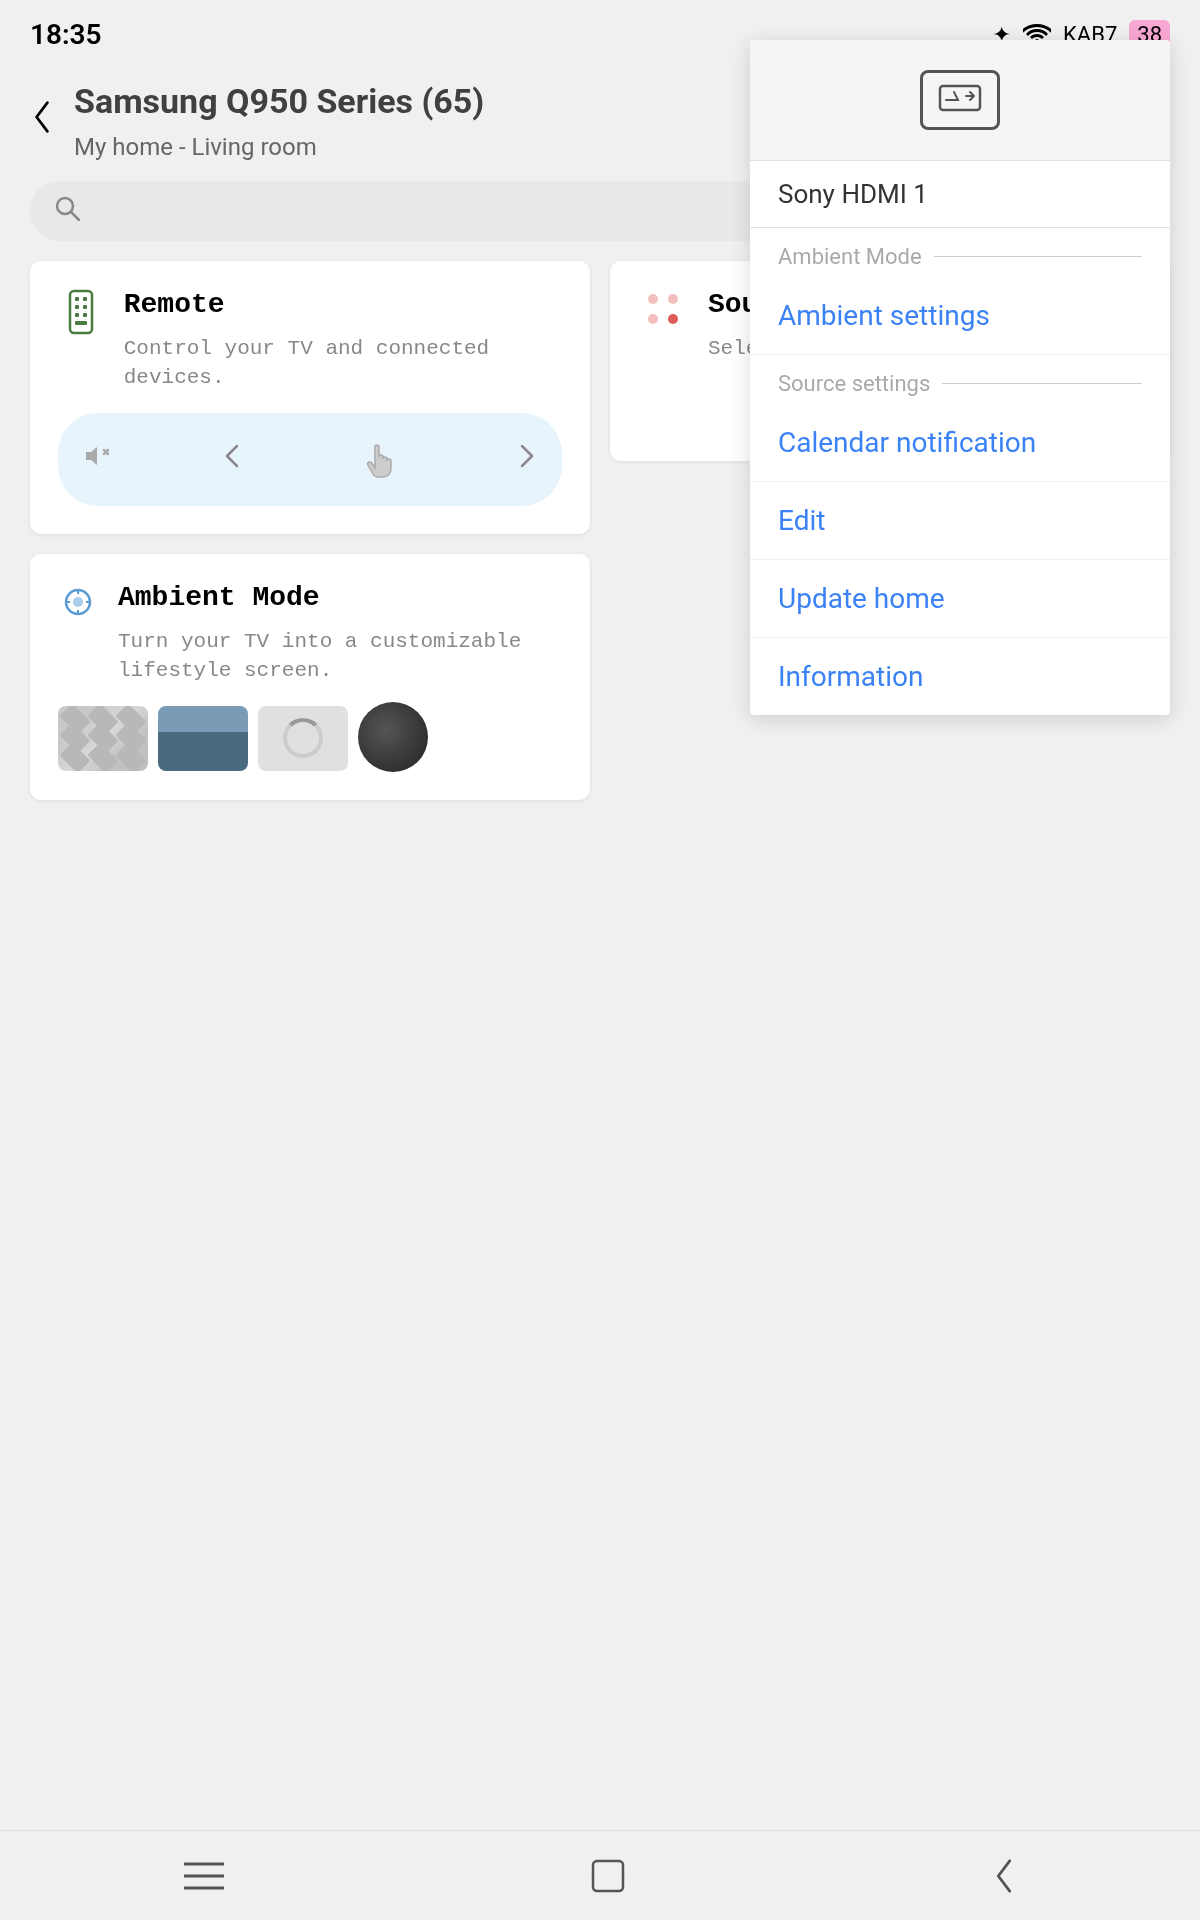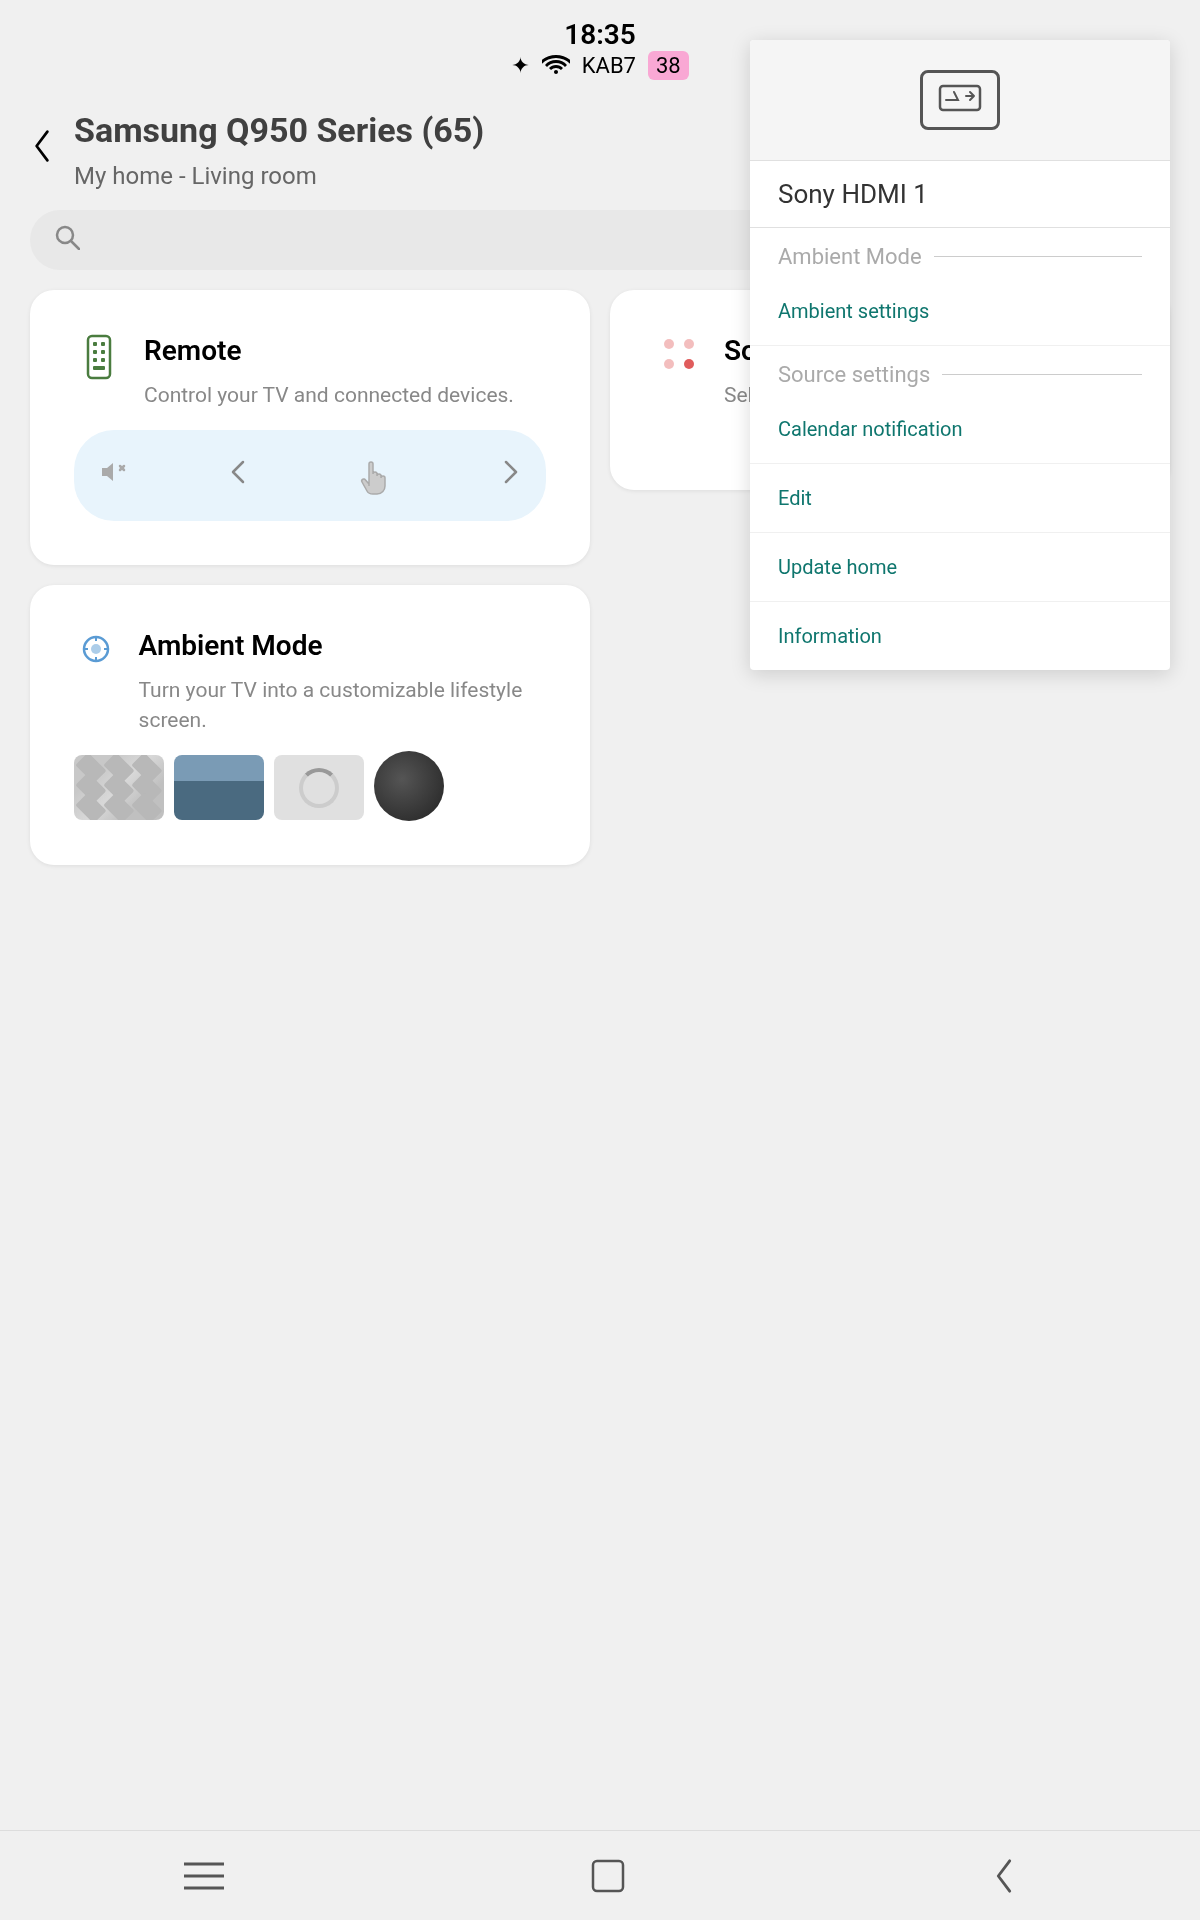"18:35" .status-bar { flex-direction: column -> none }
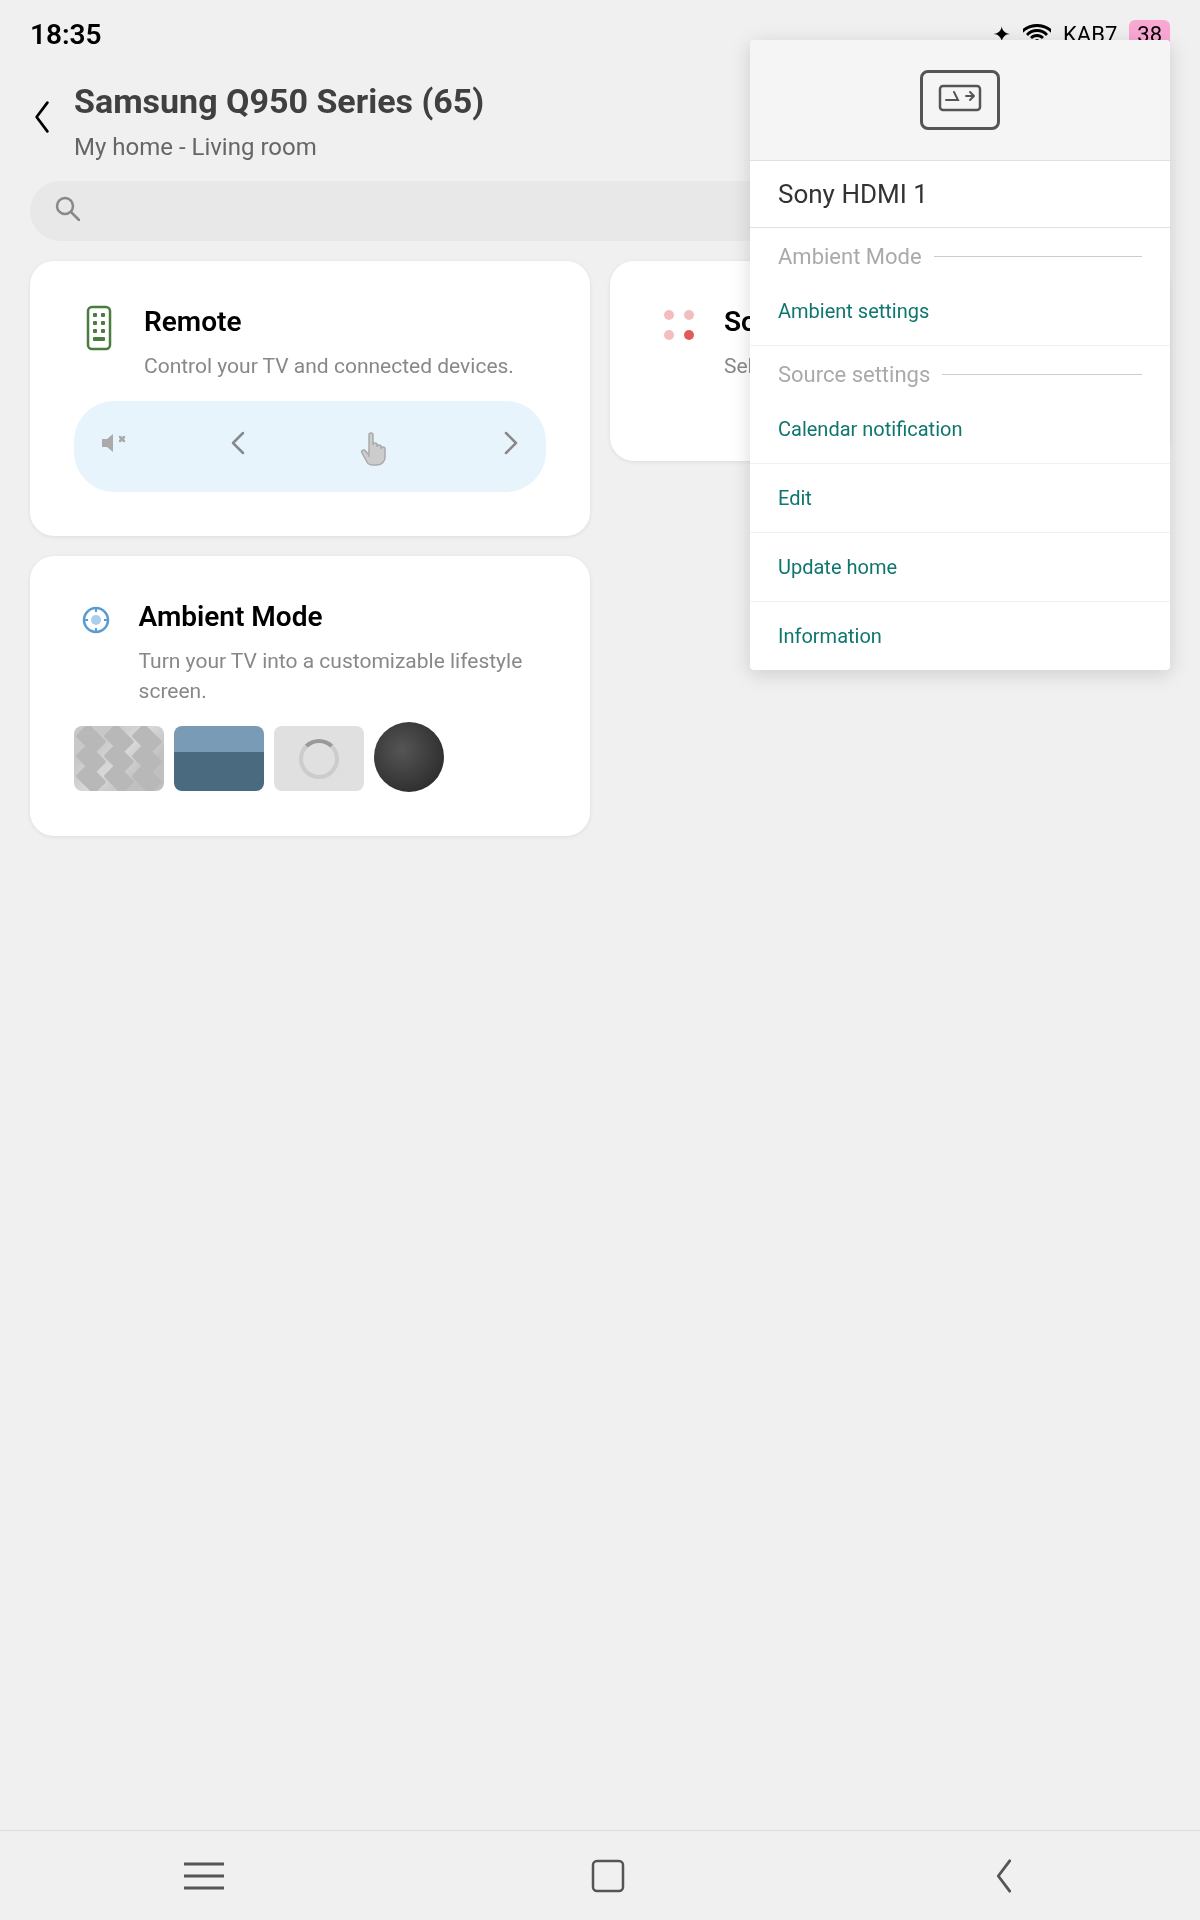"Remote" .card { border-radius: 24px -> 11px; font-family: none -> Liberation Mono, monospace; padding: 44px -> 28px }
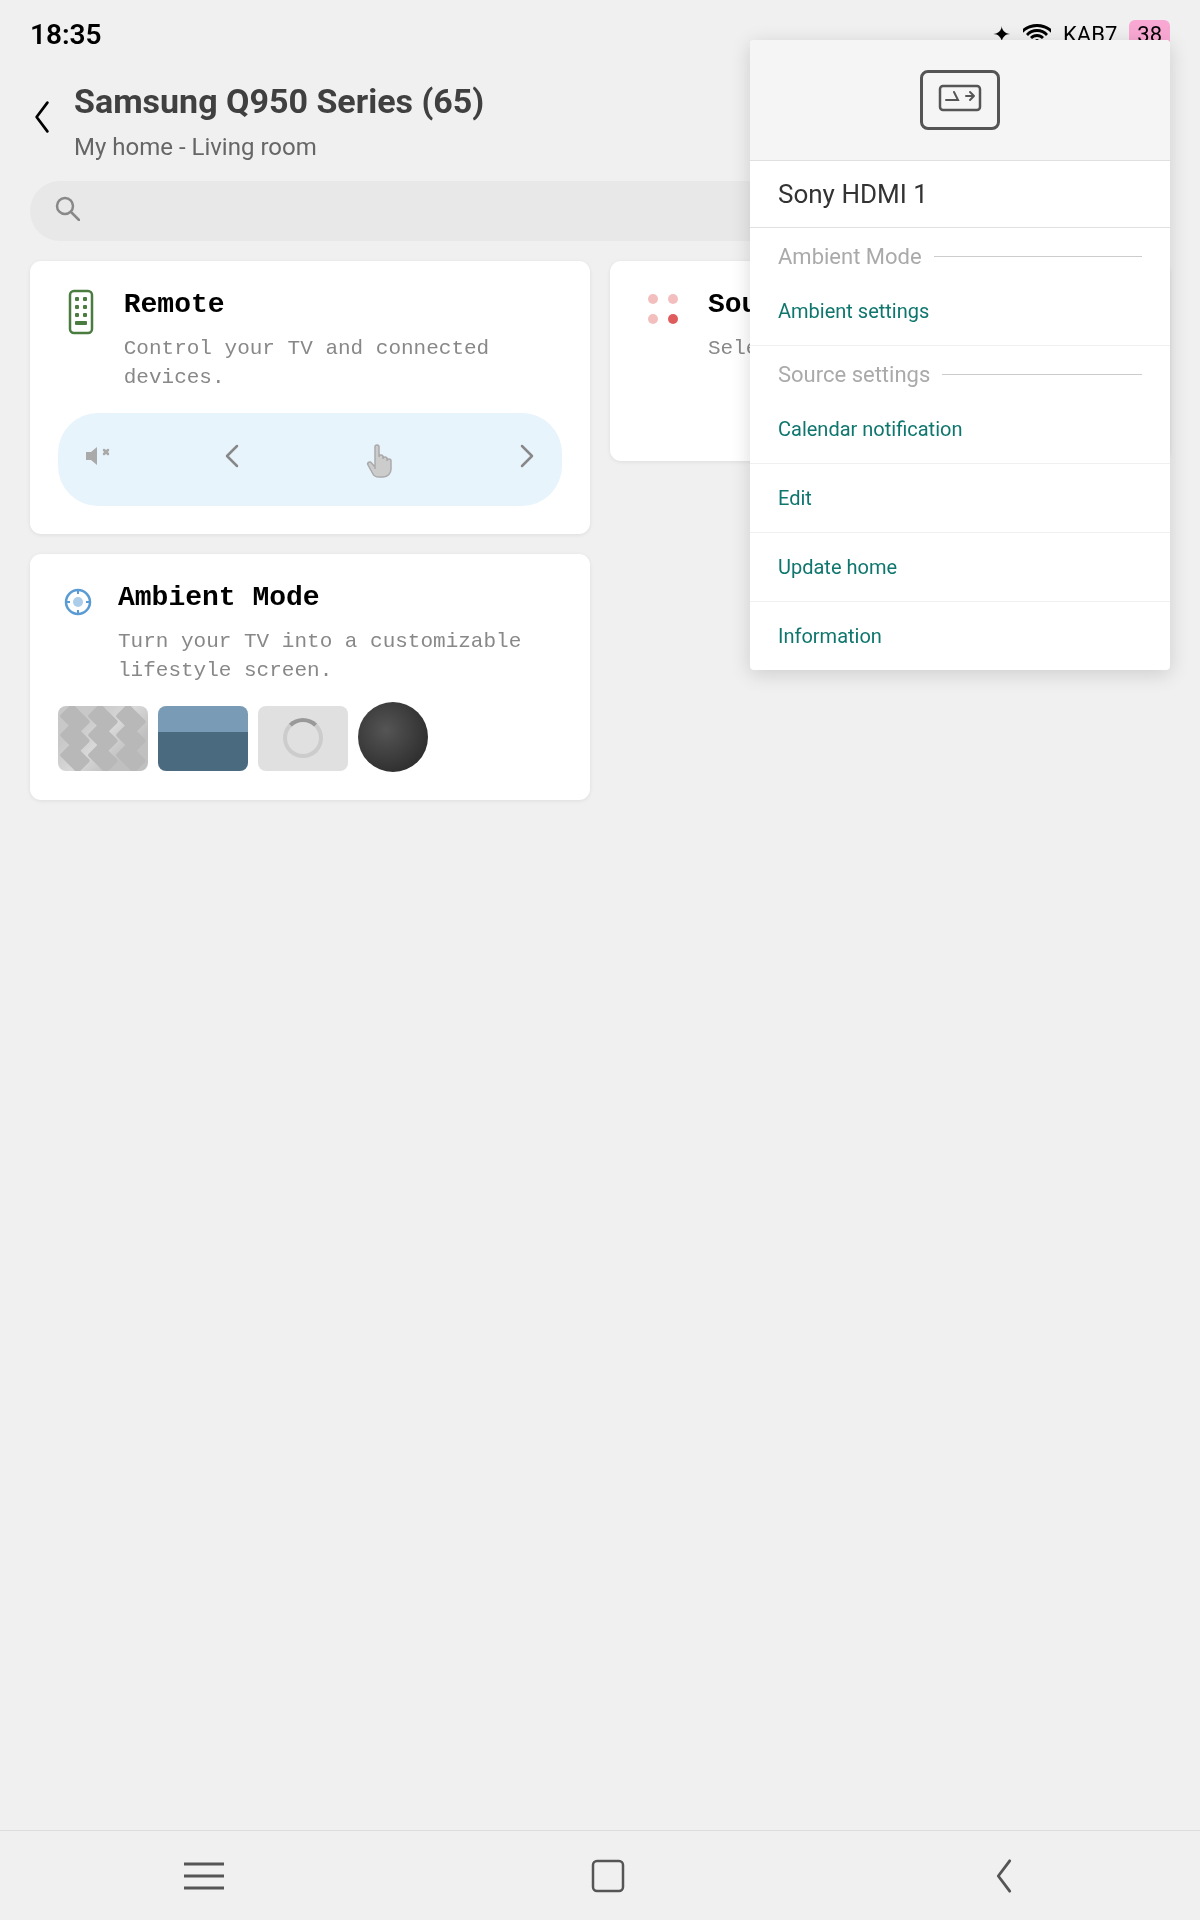"Ambient settings" .dropdown-item { color: #0f766e -> #3b82f6; font-size: 20px -> 28px }
